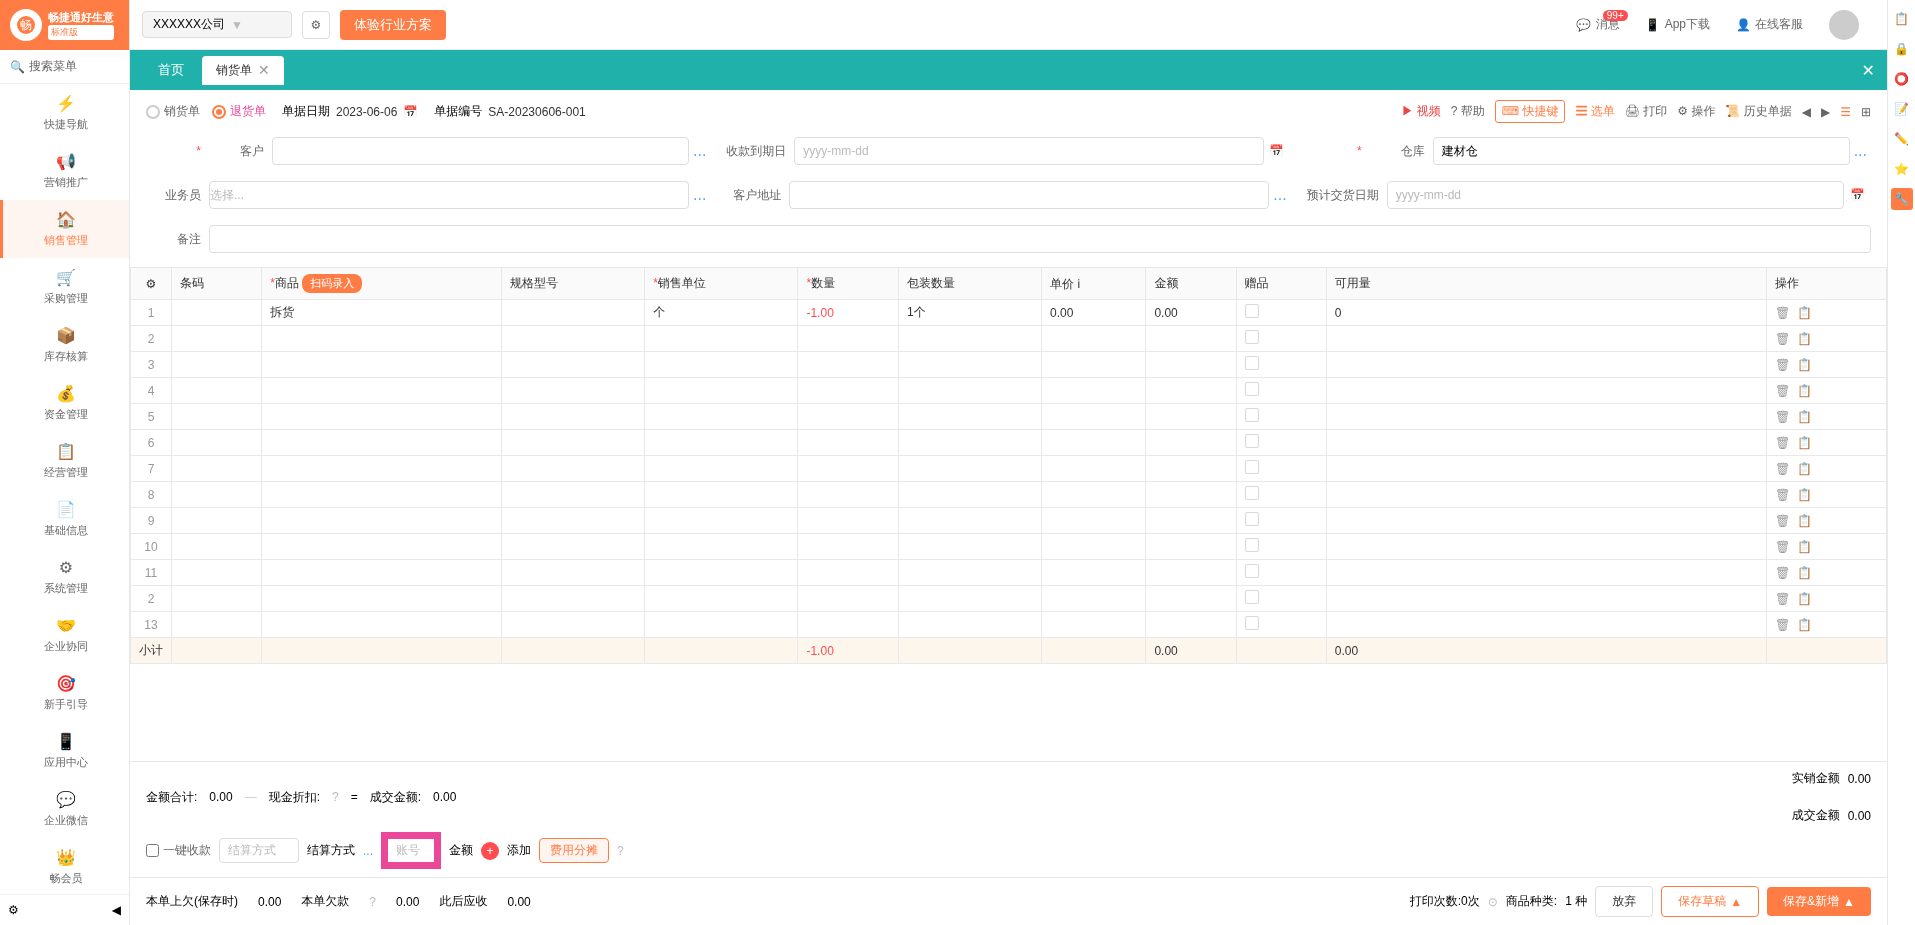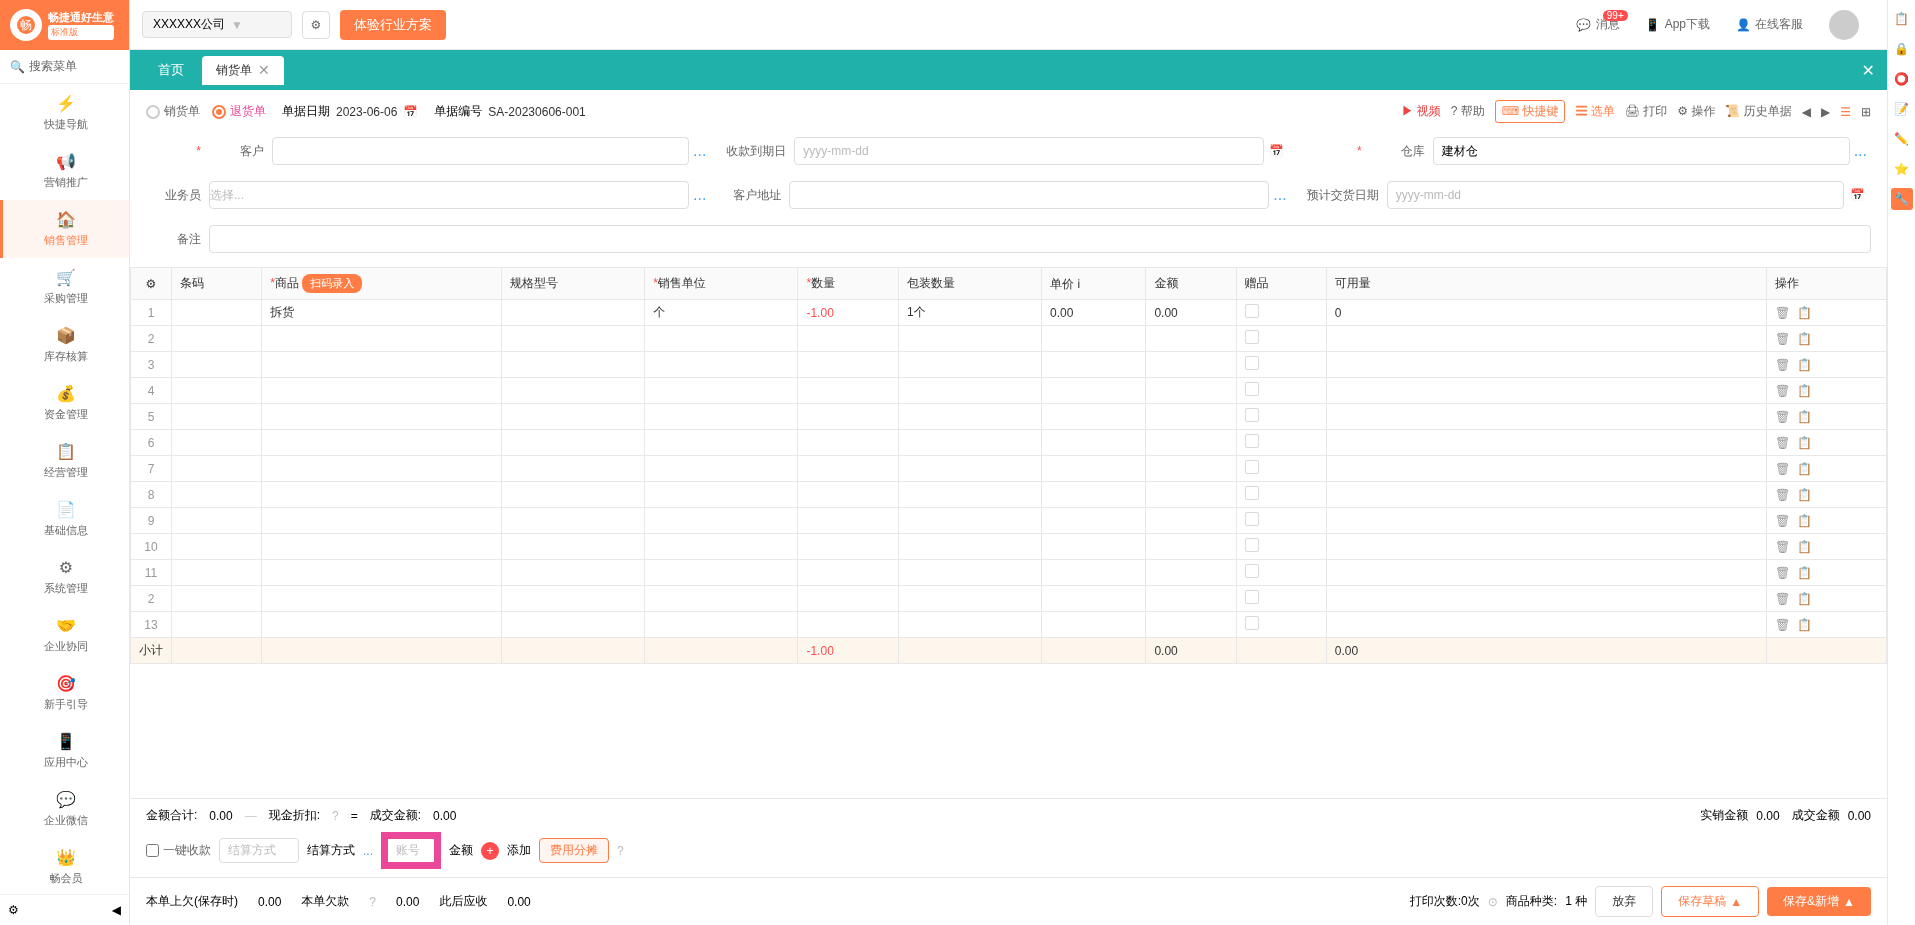"实销金额" div { flex-direction: row -> column; gap: 12px -> 20px }
